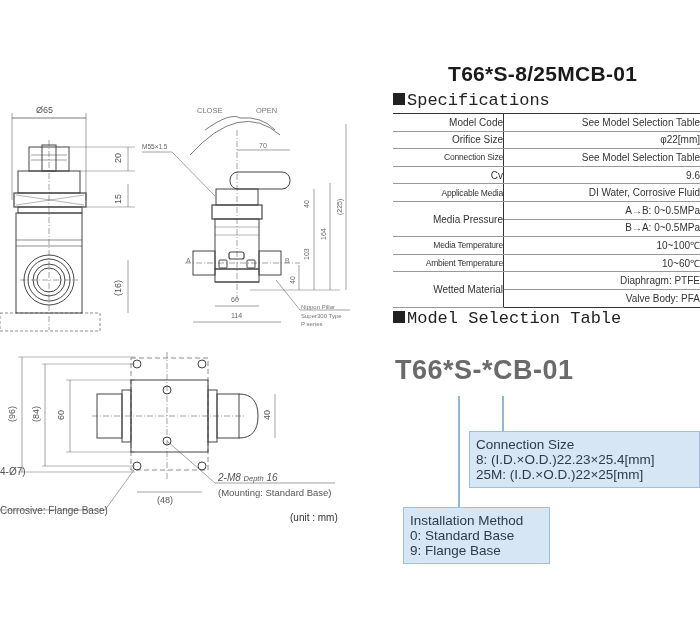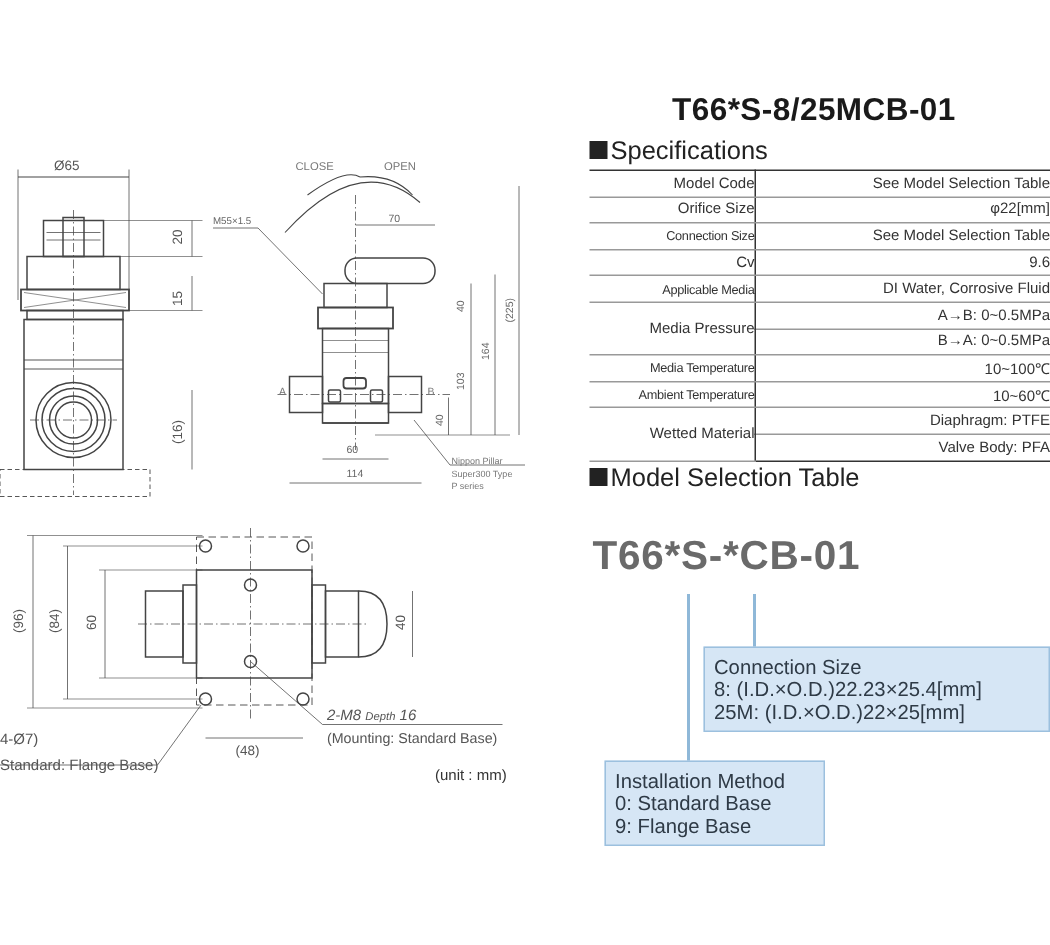"Specifications" .sec { font-family: none -> Liberation Mono, monospace }
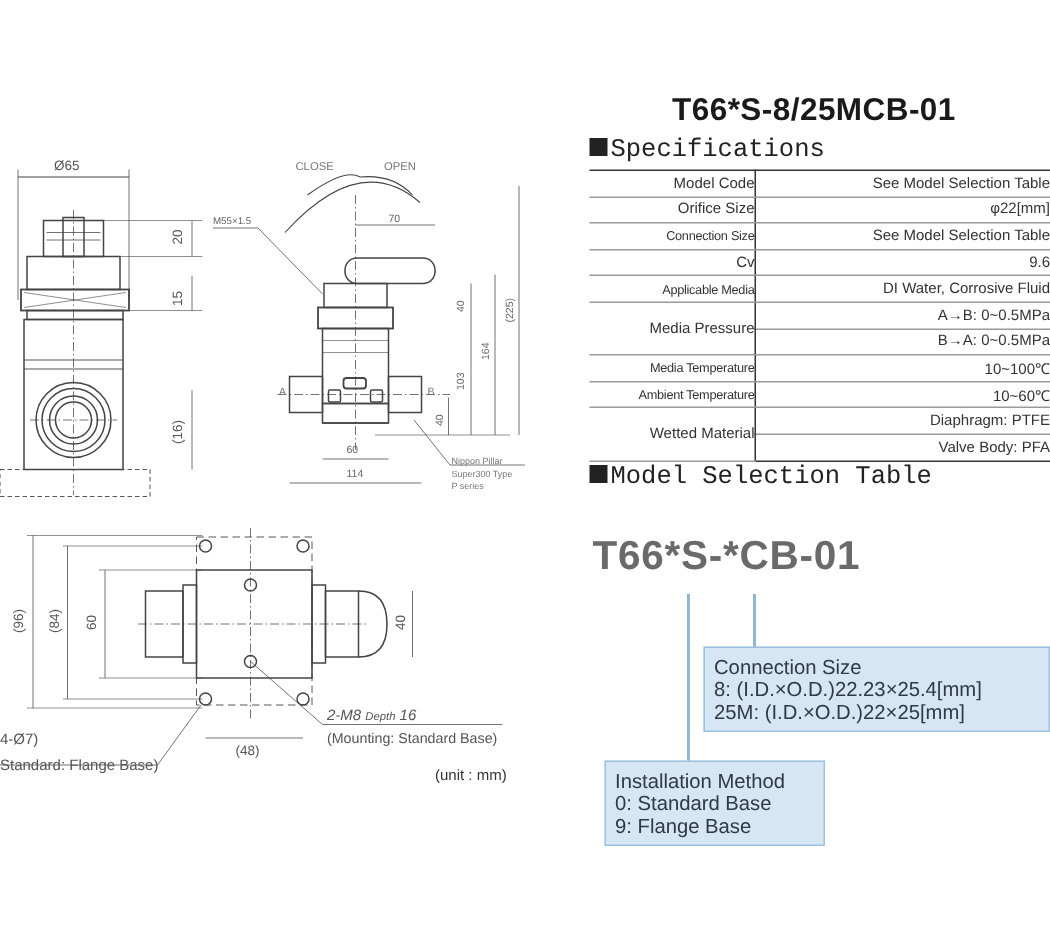"4-Ø7)" div.abs { top: 488px -> 466px }
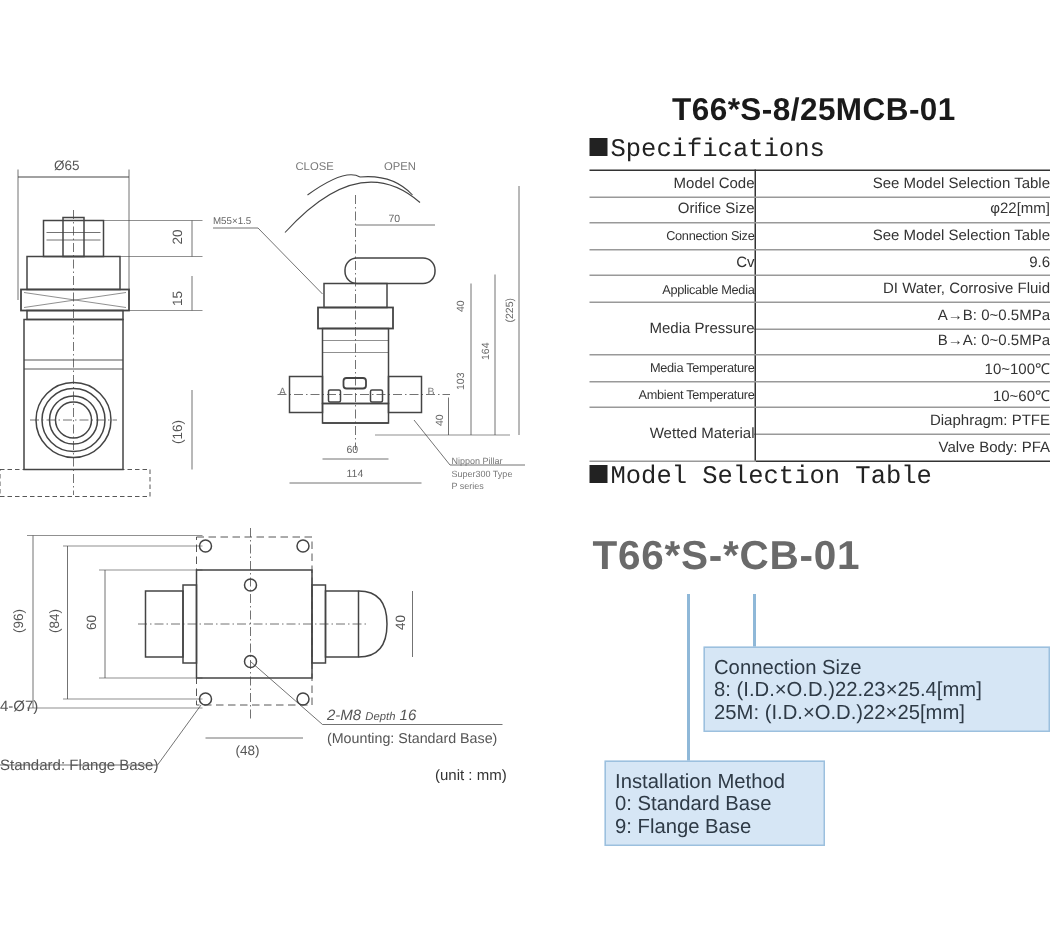"Standard: Flange Base)" div.abs { text: Standard -> Corrosive }
